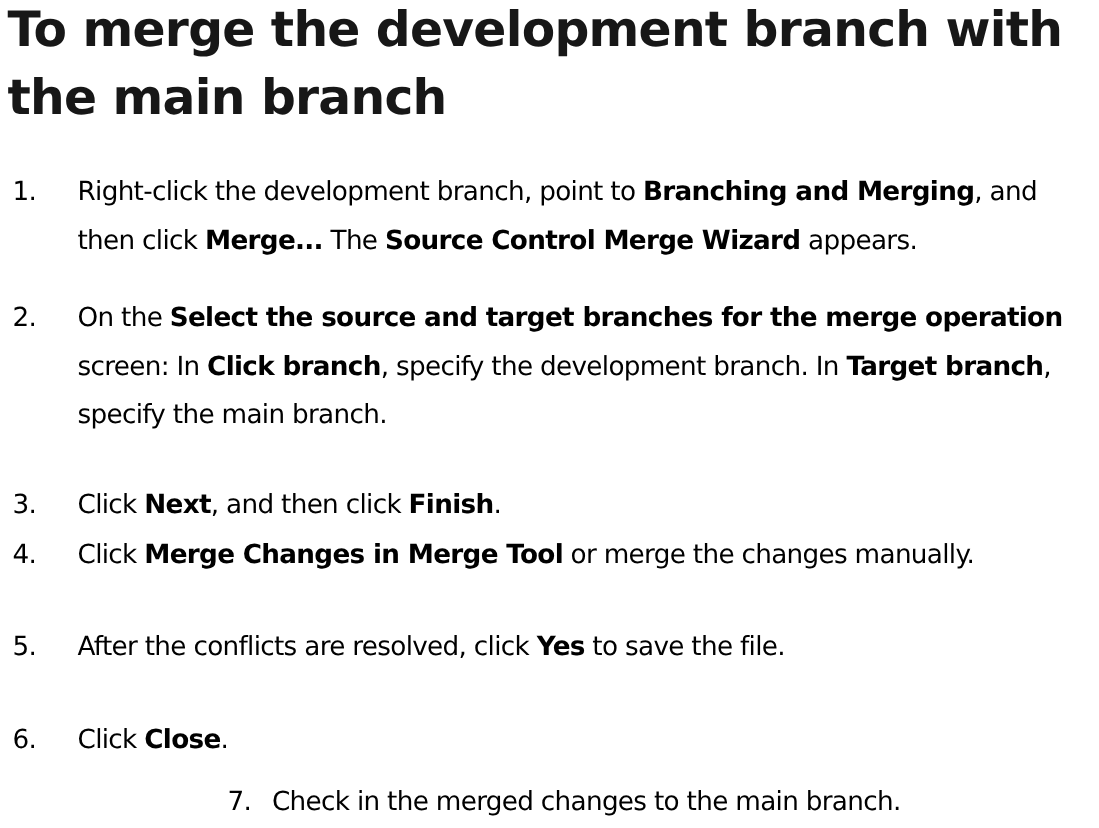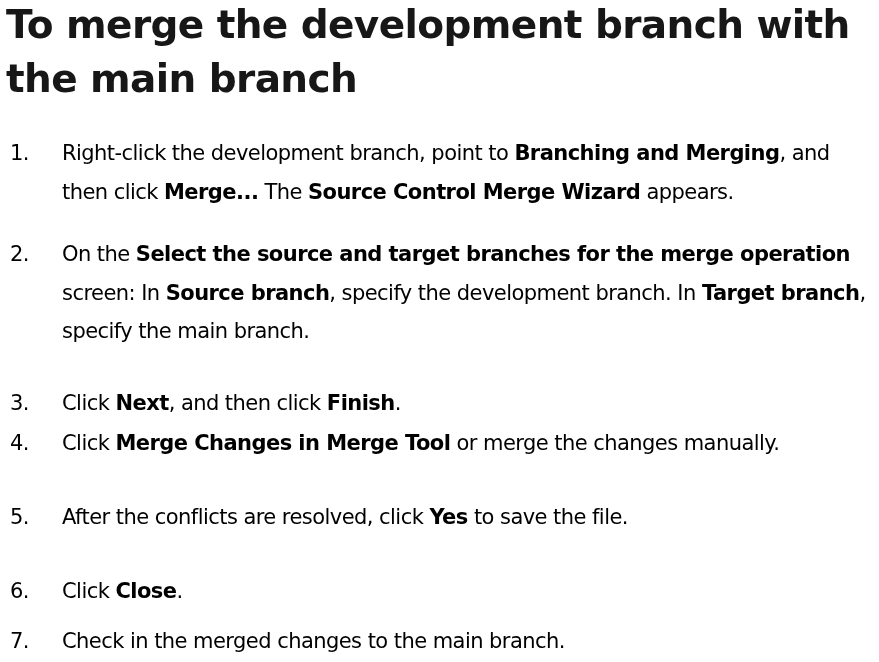"Source branch" b { text: Source -> Click }
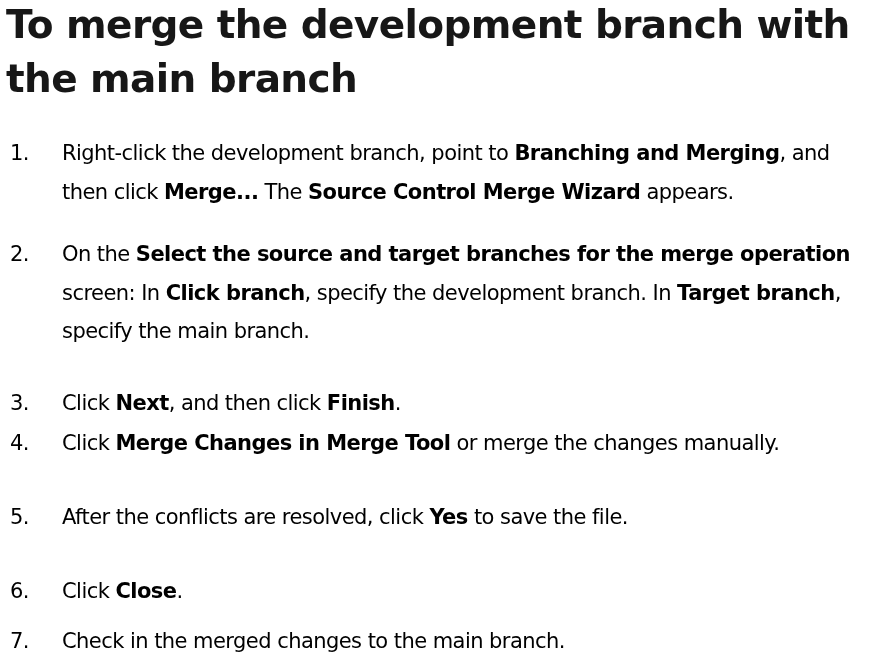"7. Check in the merged" li { text-align: none -> center }
